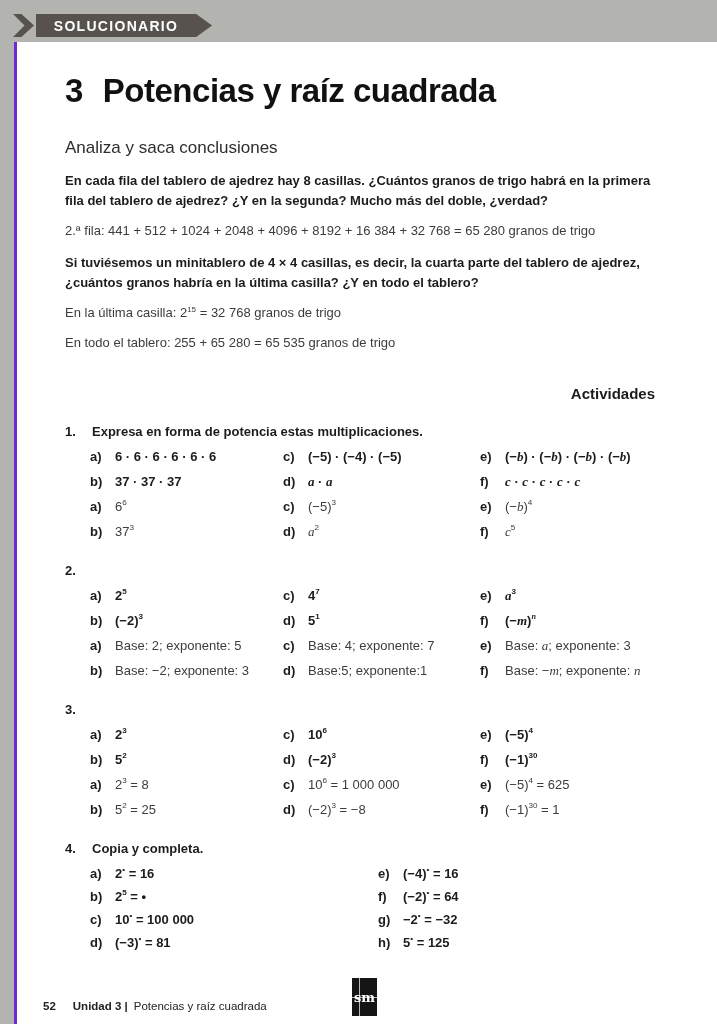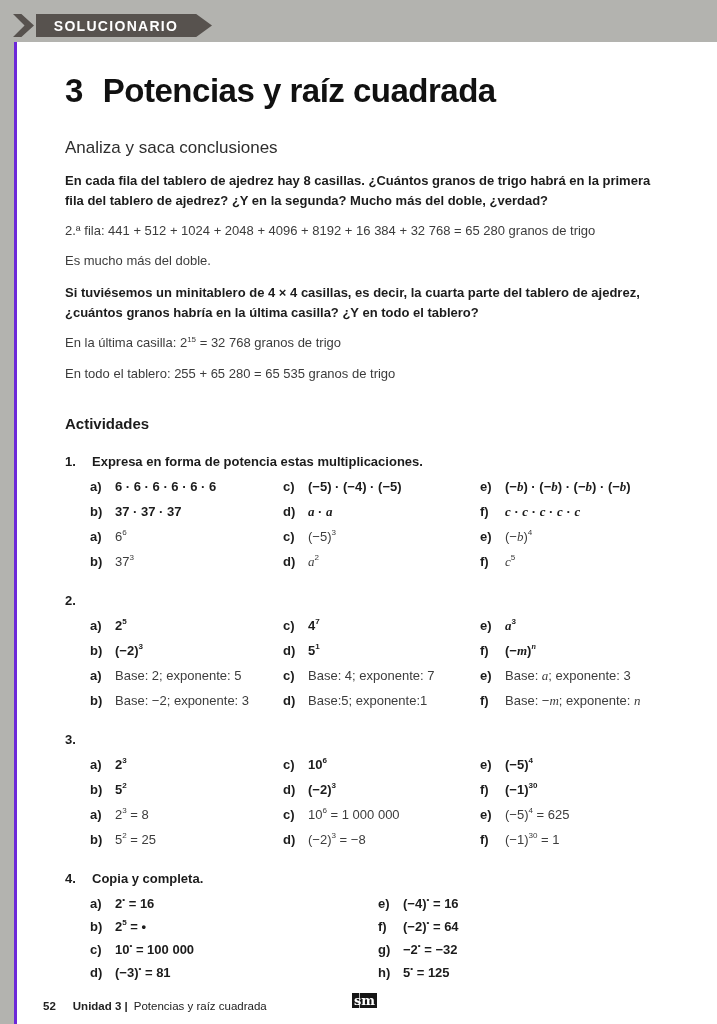"Es mucho más del doble." p.ans-line { html: <p>Es mucho más del doble.</p> -> none }
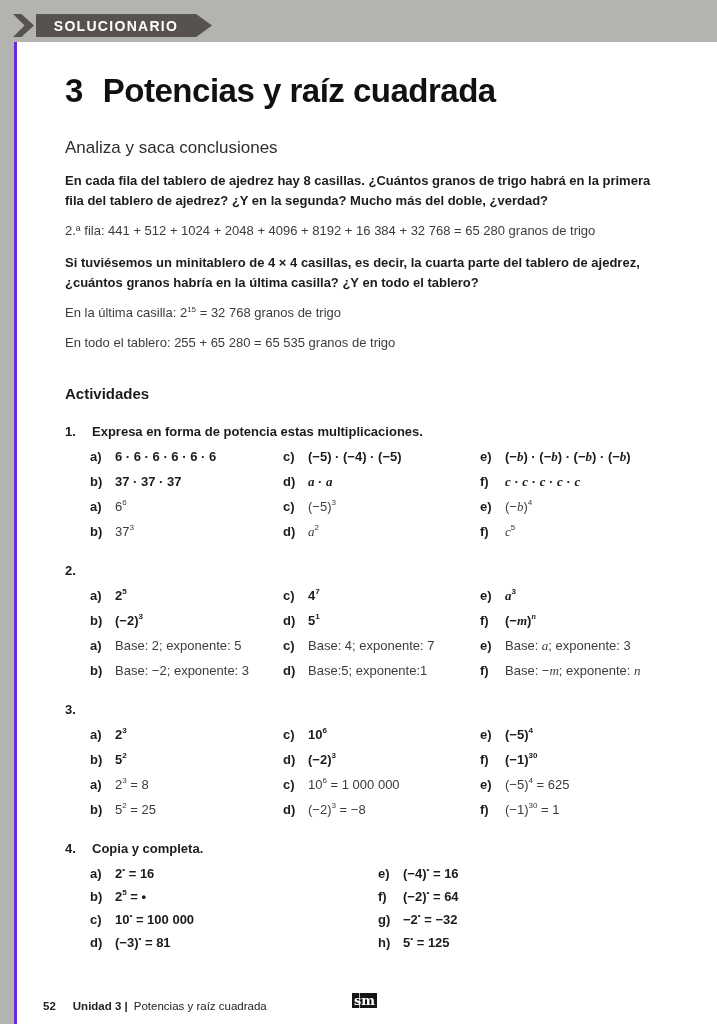"Actividades" .activities { text-align: left -> right }
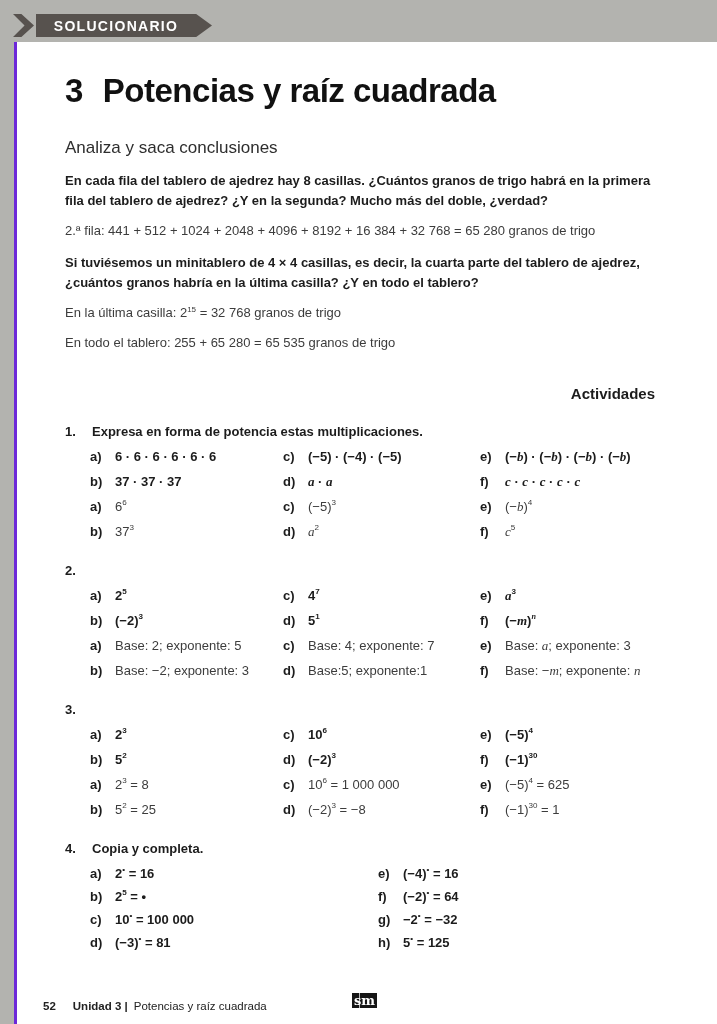"sm" .sm-logo { bottom: 16px -> 8px; height: 15px -> 38px }
